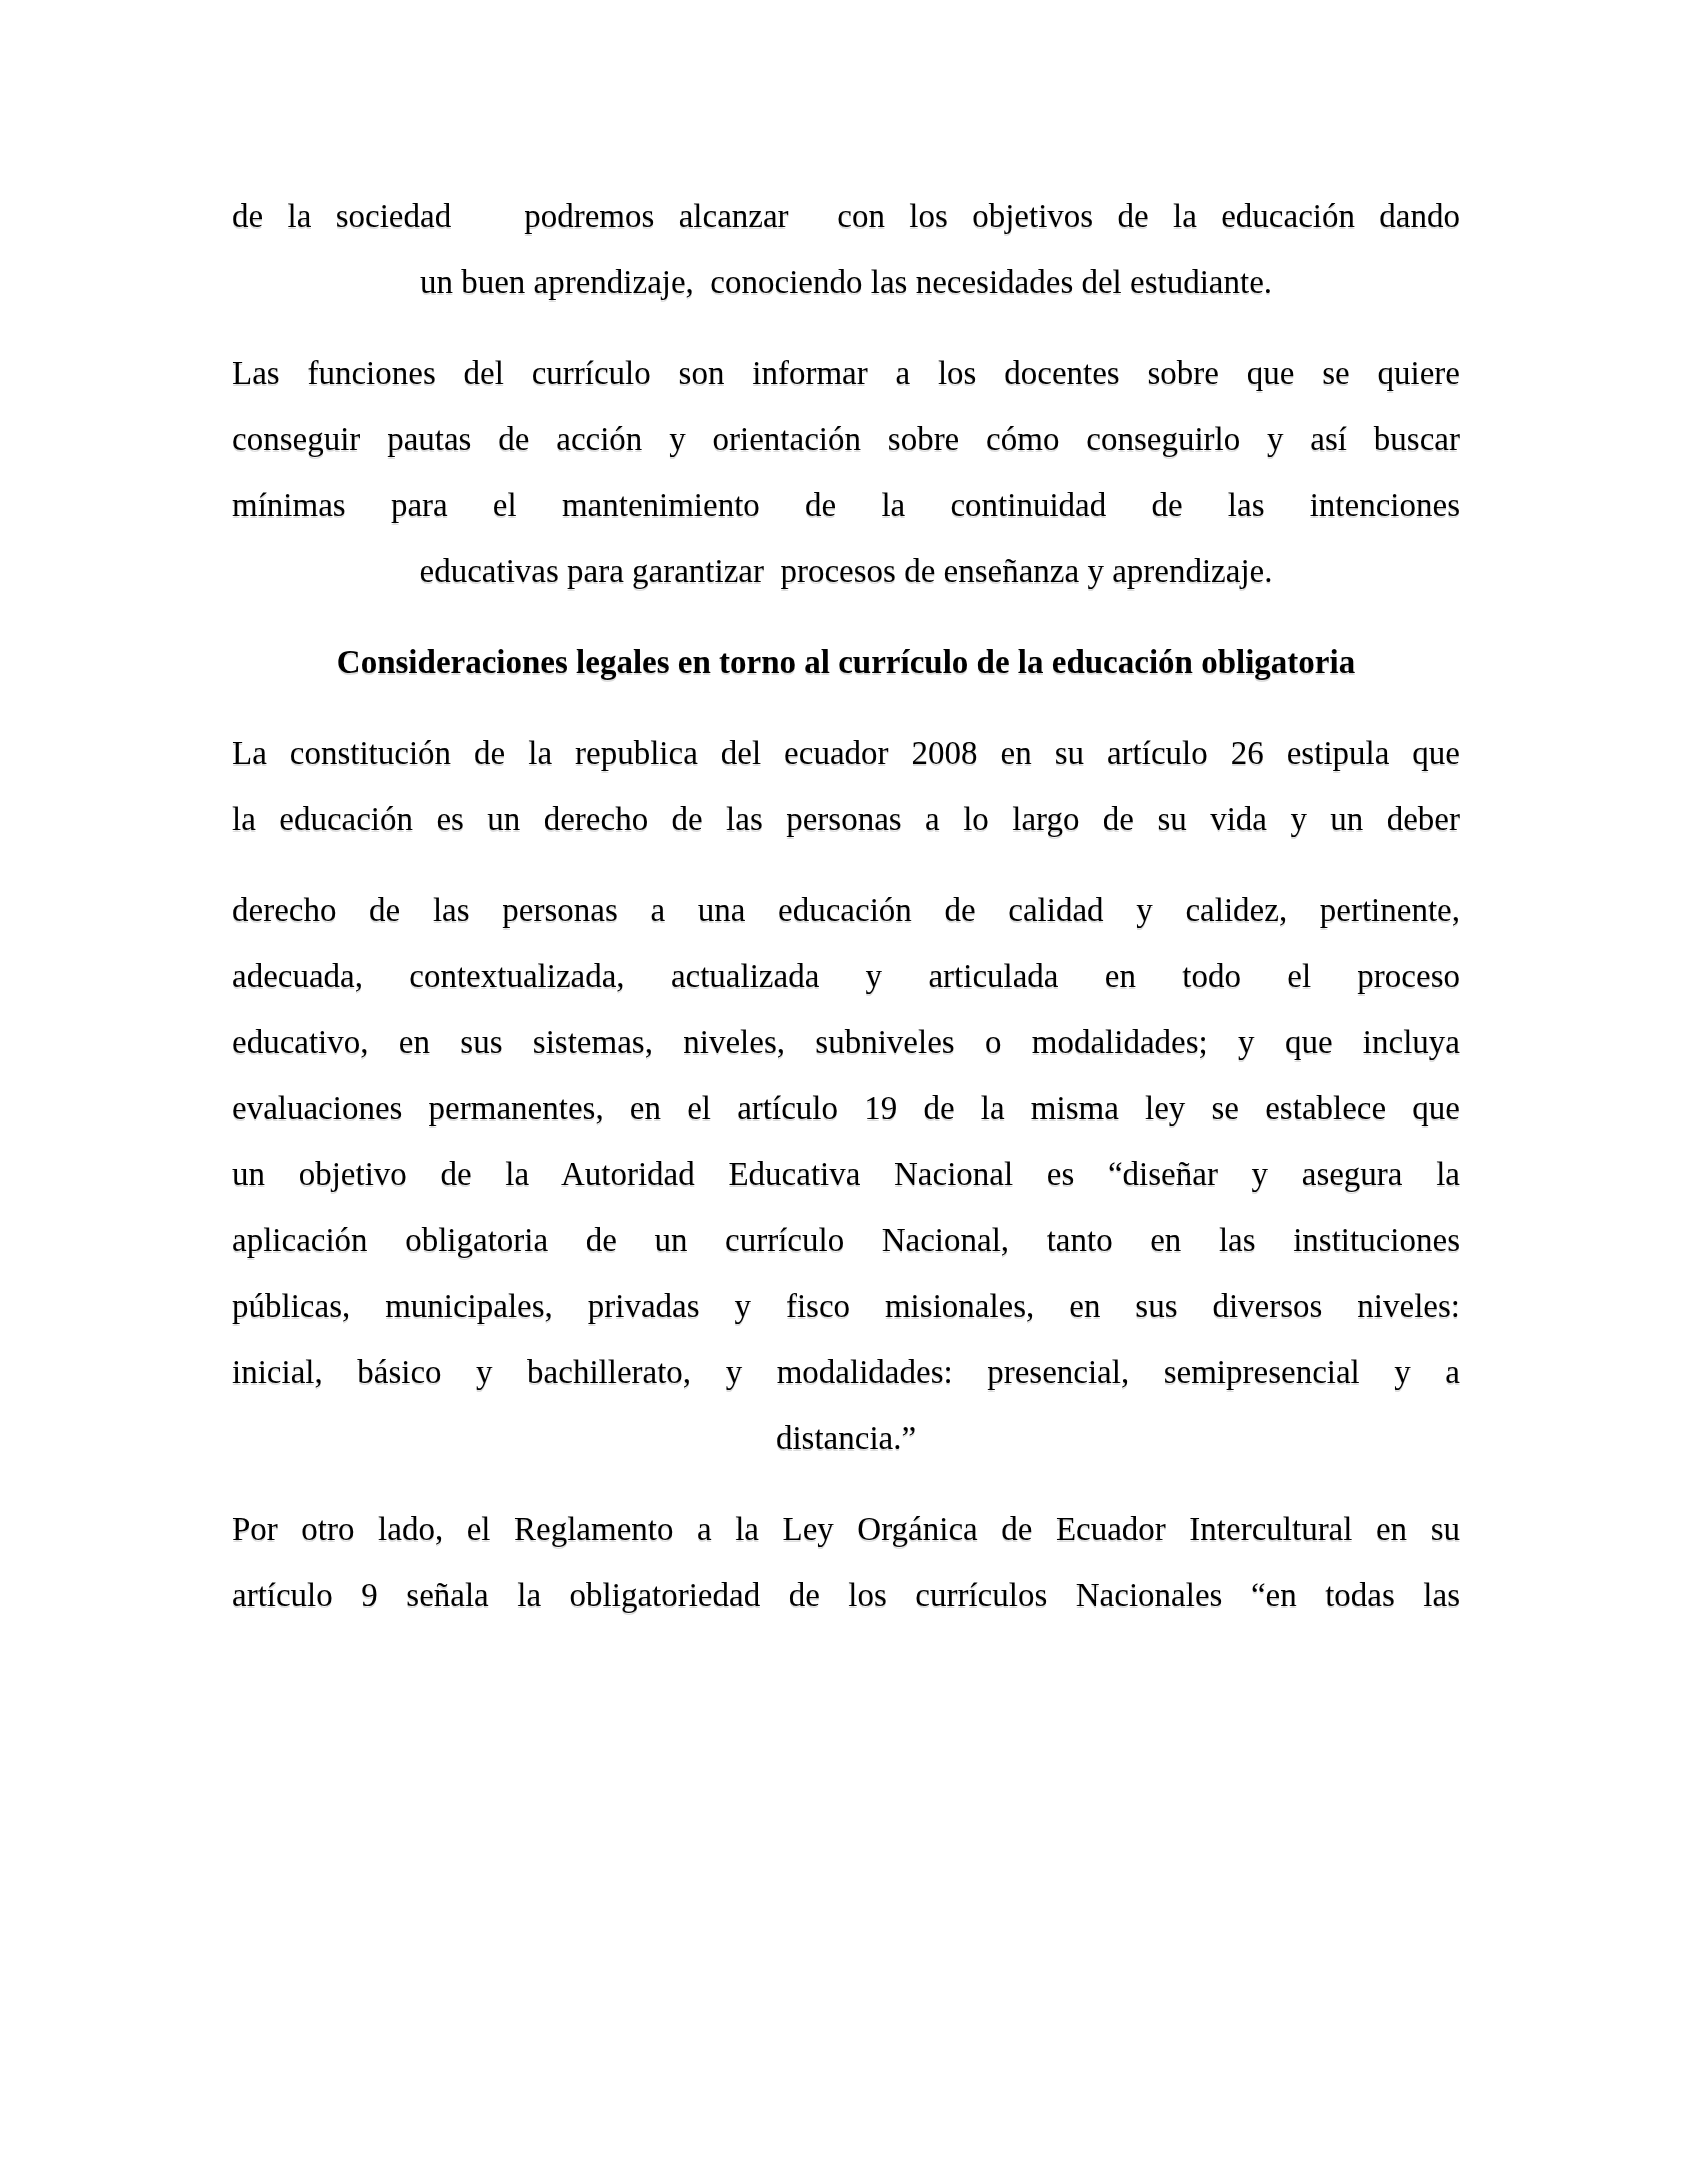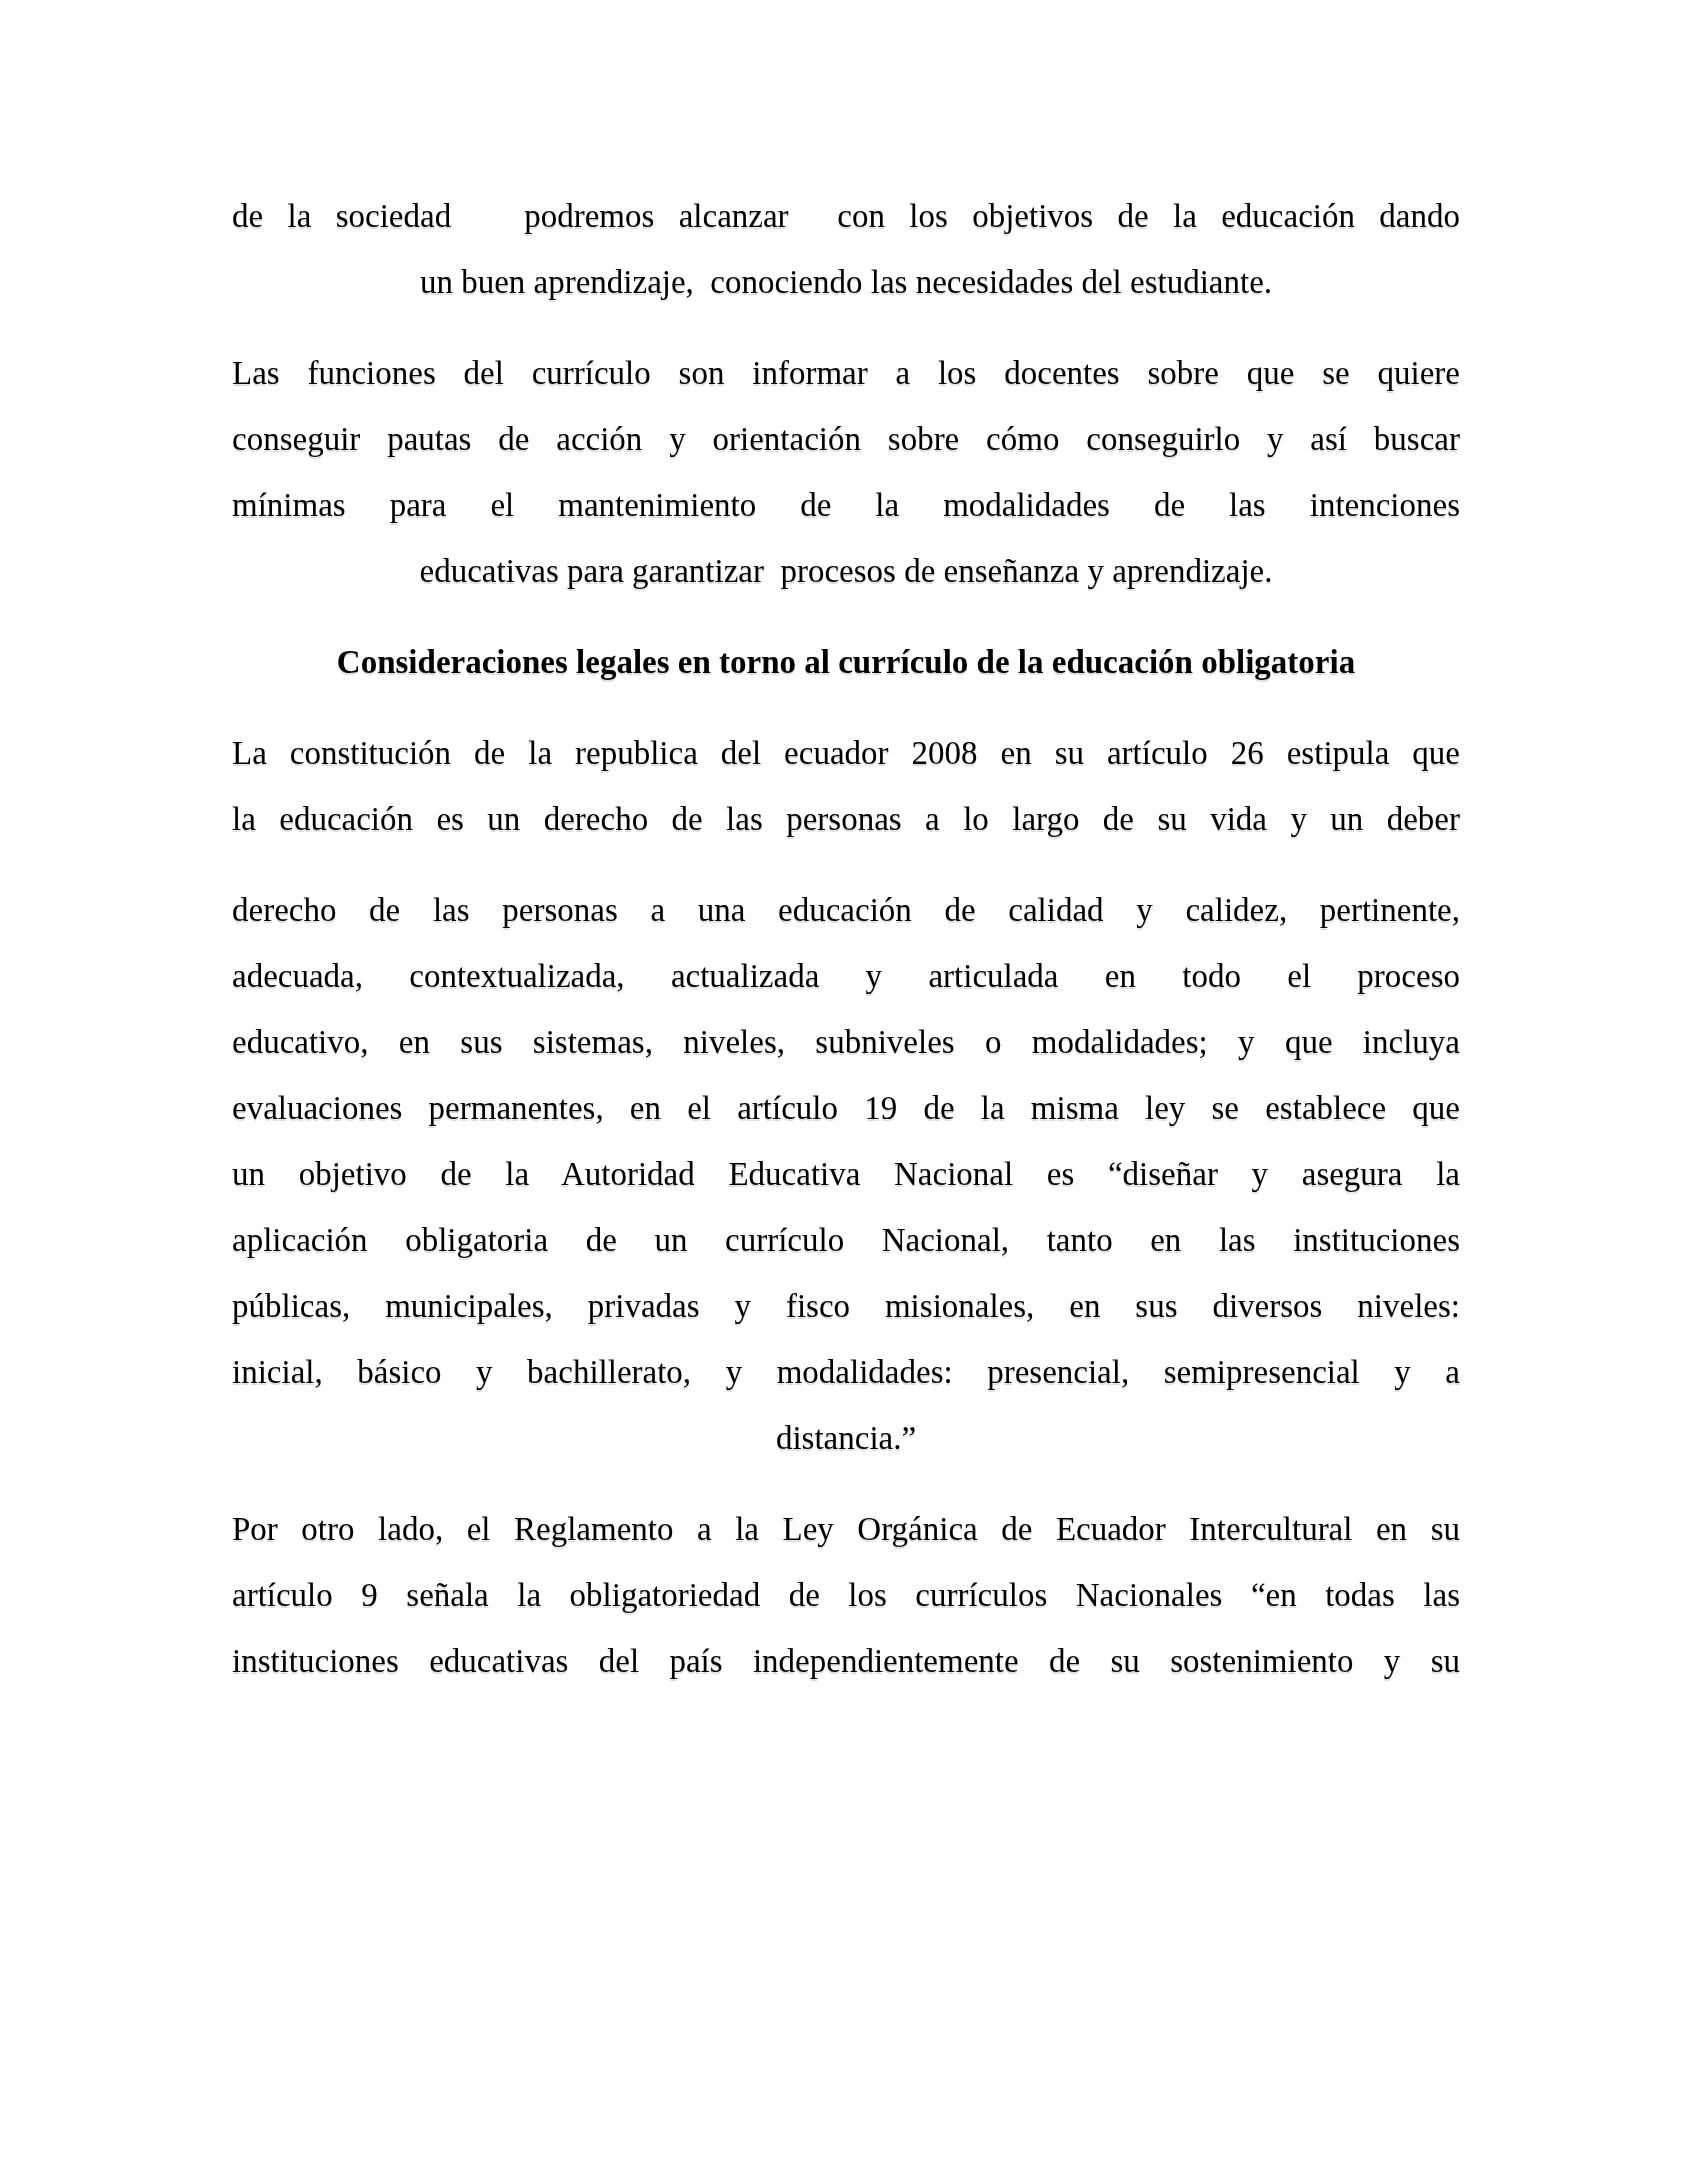"mínimas para el mantenimiento de" div.line { text: modalidades -> continuidad }
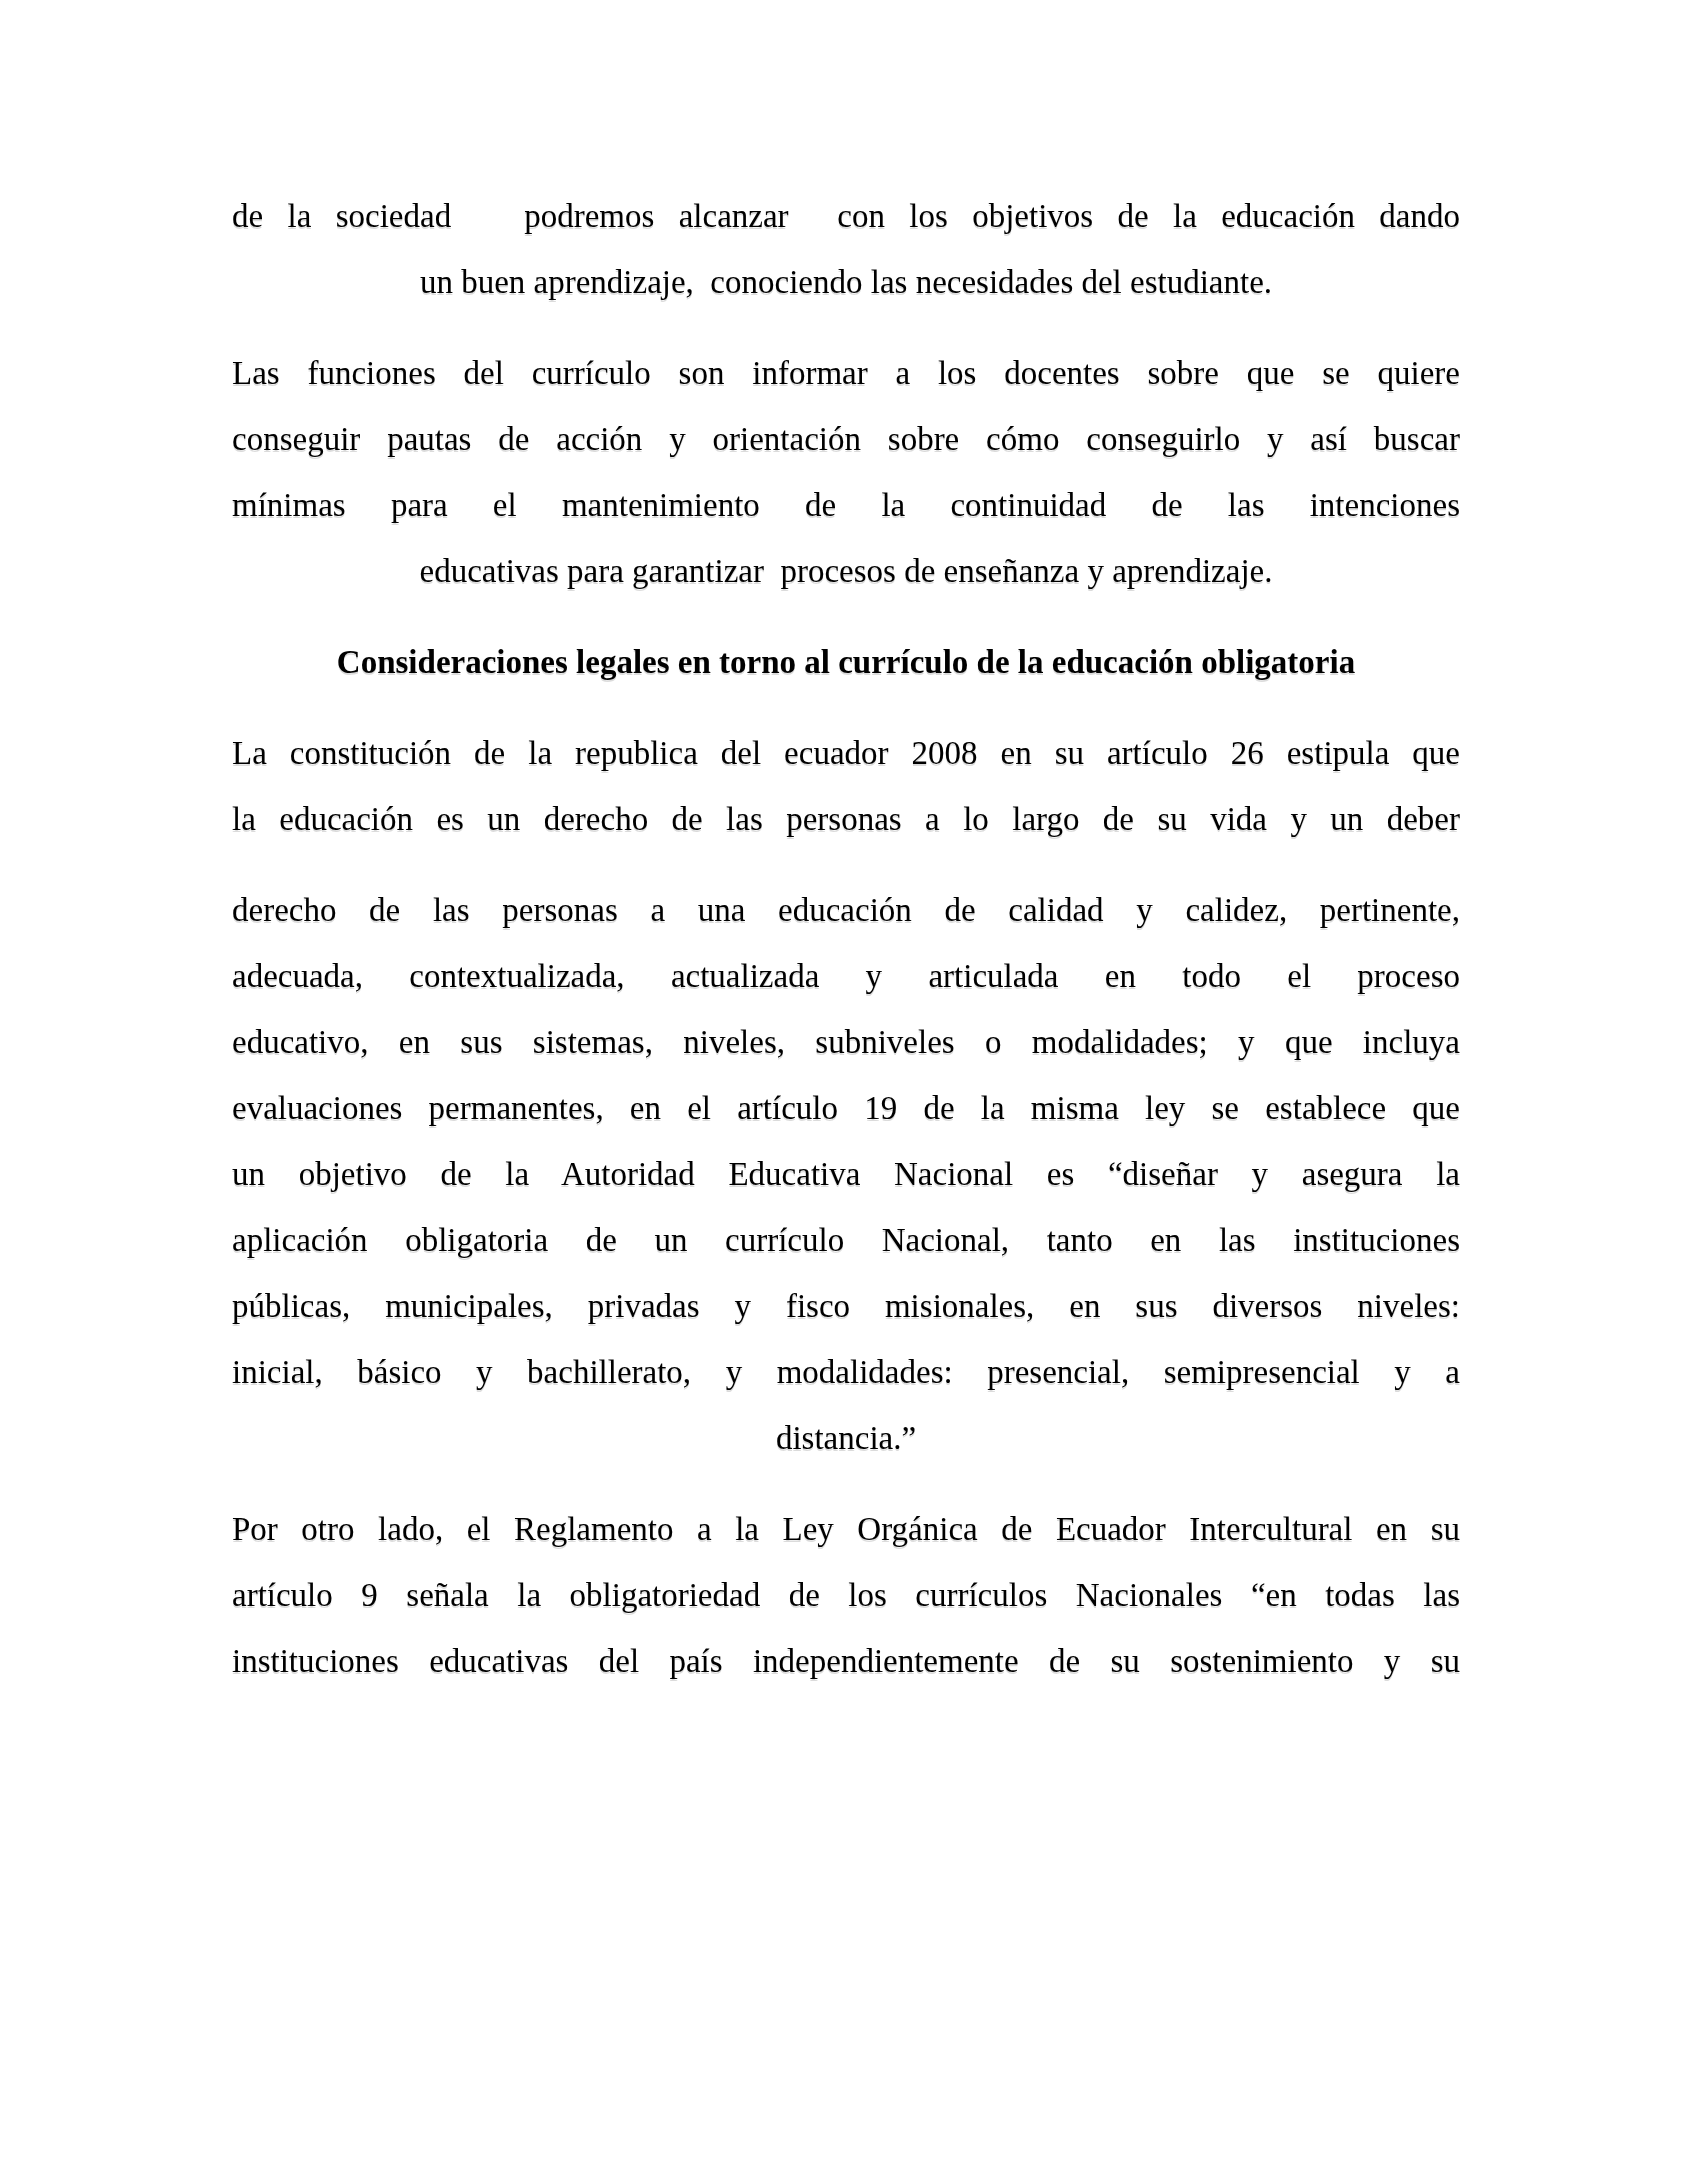"instituciones educativas del país" div.line { html: <div>instituciones educativas del país independientemente de su sostenimiento y su</div> -> none }
